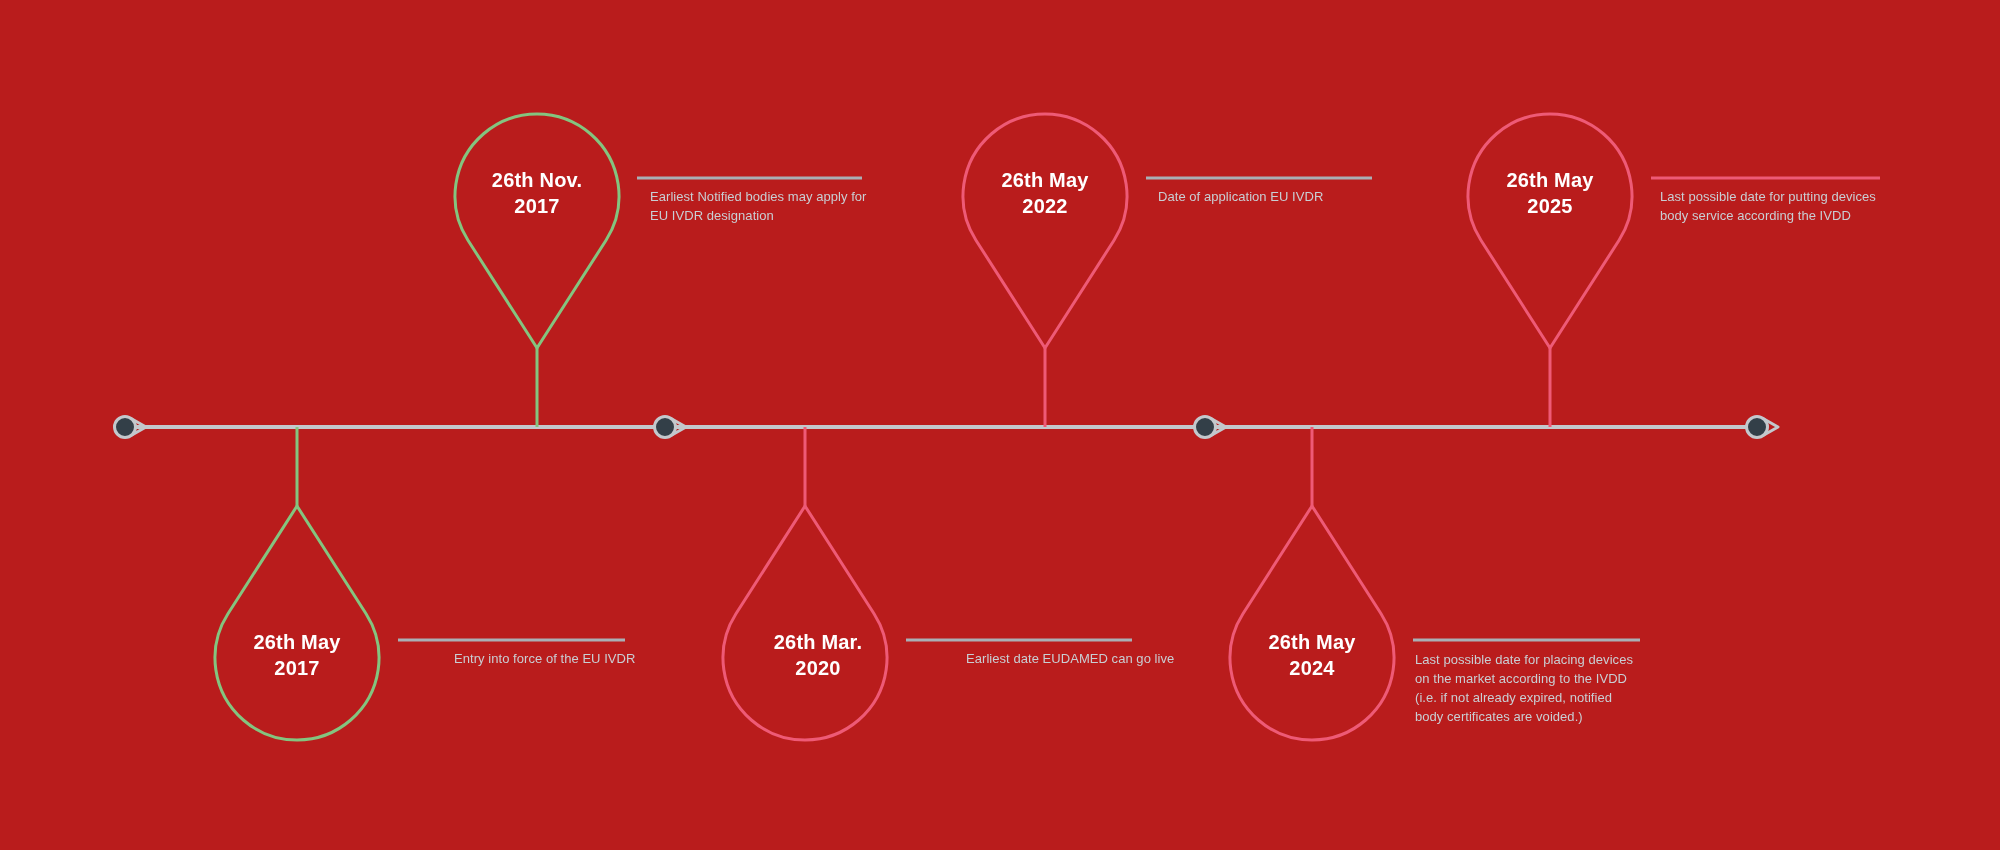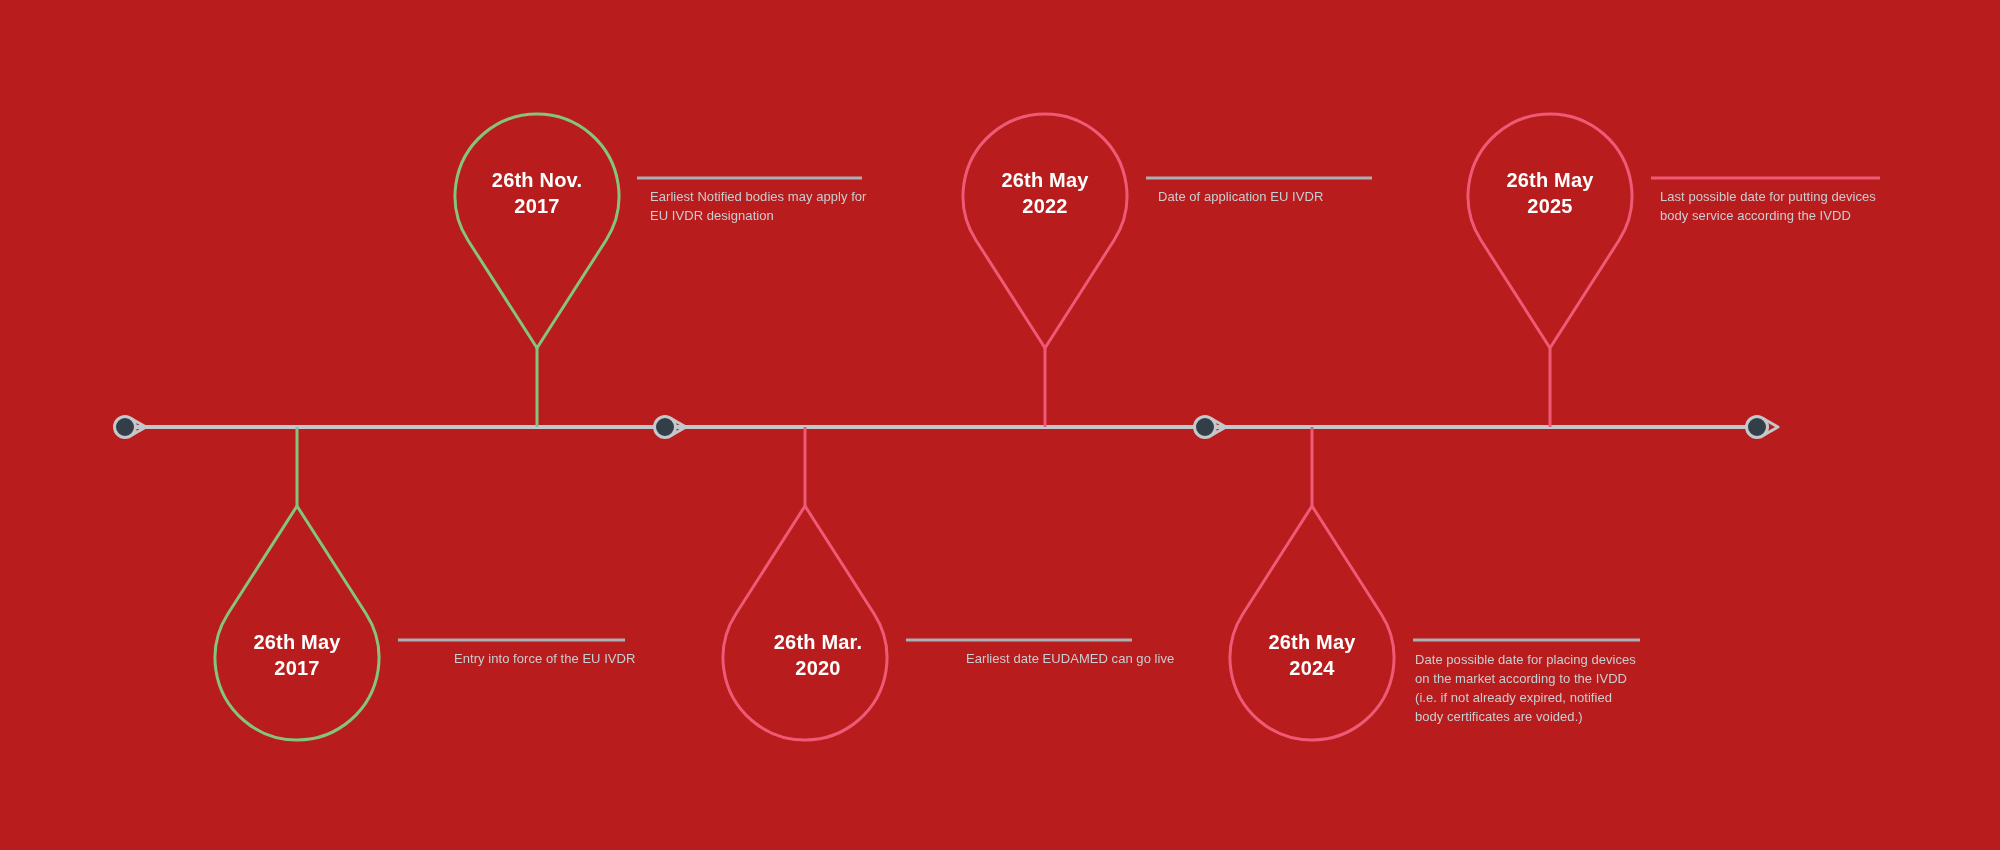"Date possible date for placing" div.marker-desc { text: Date -> Last }
